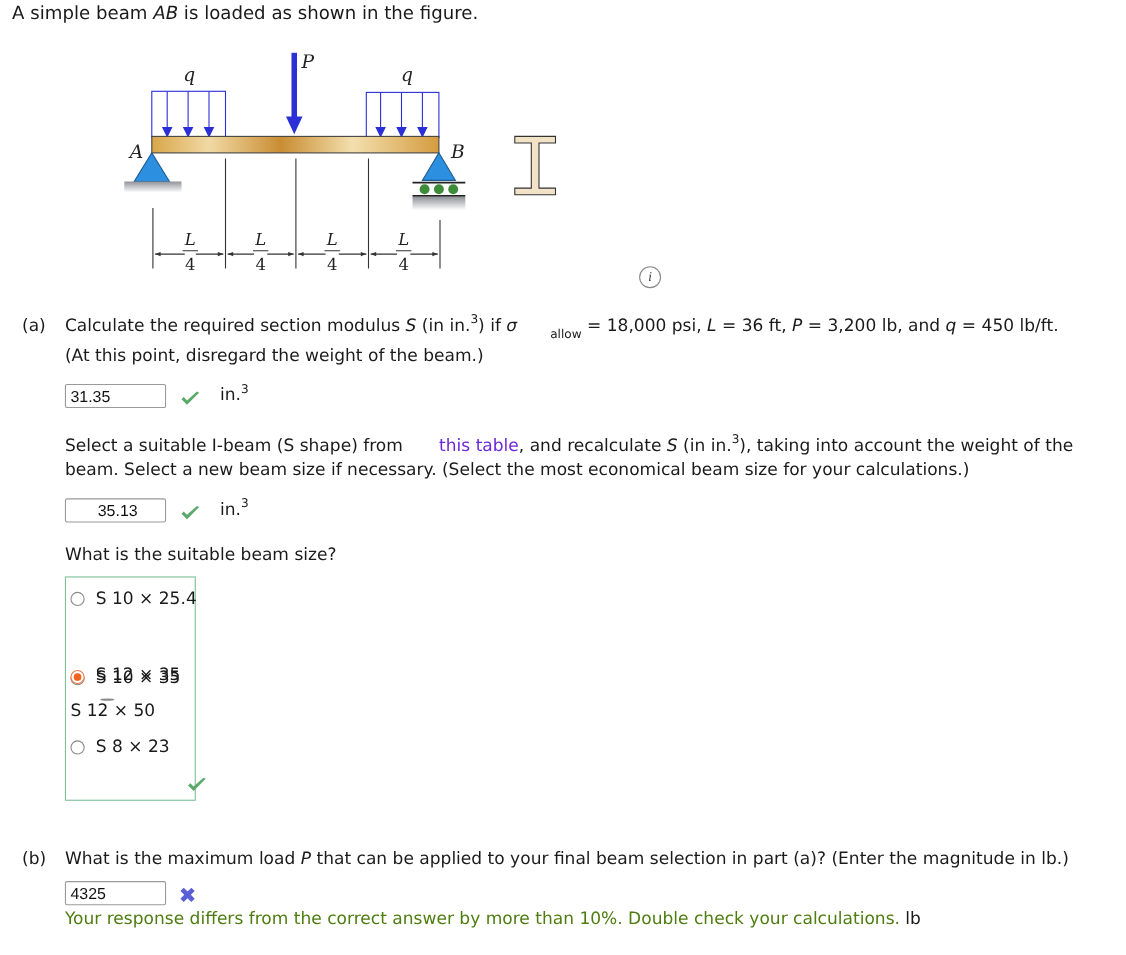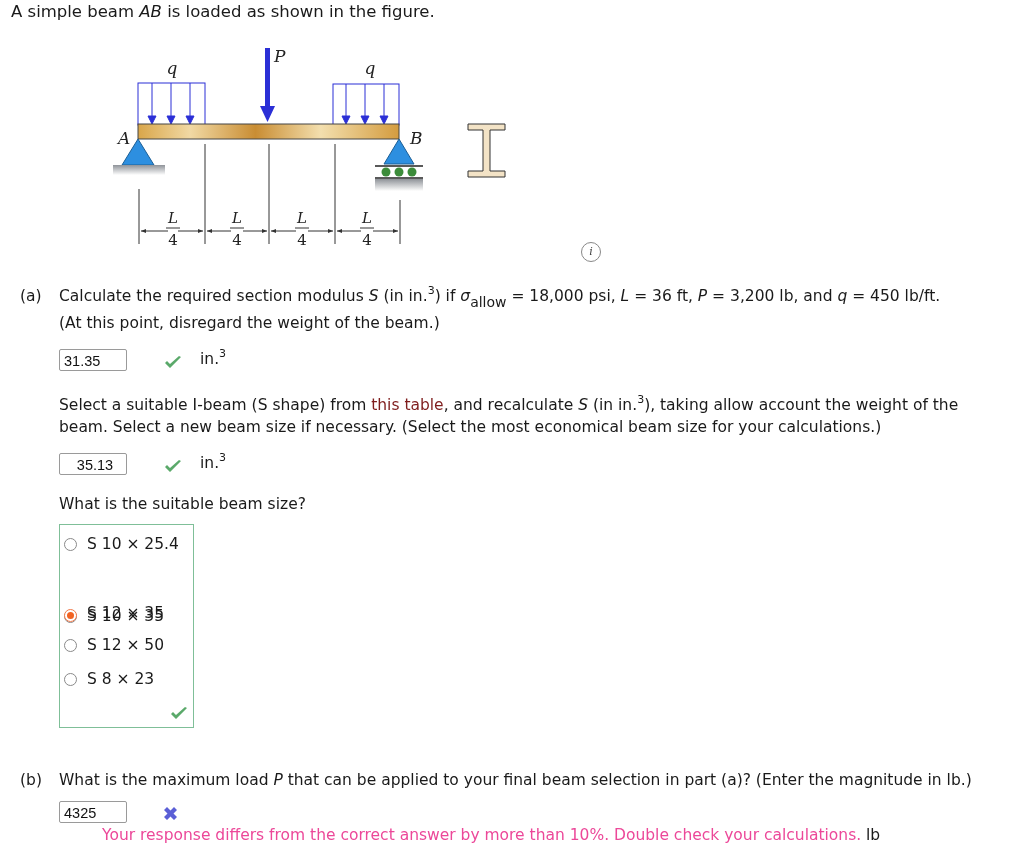"allow" sub { font-size: 14px -> 11px; margin-left: none -> 30px }
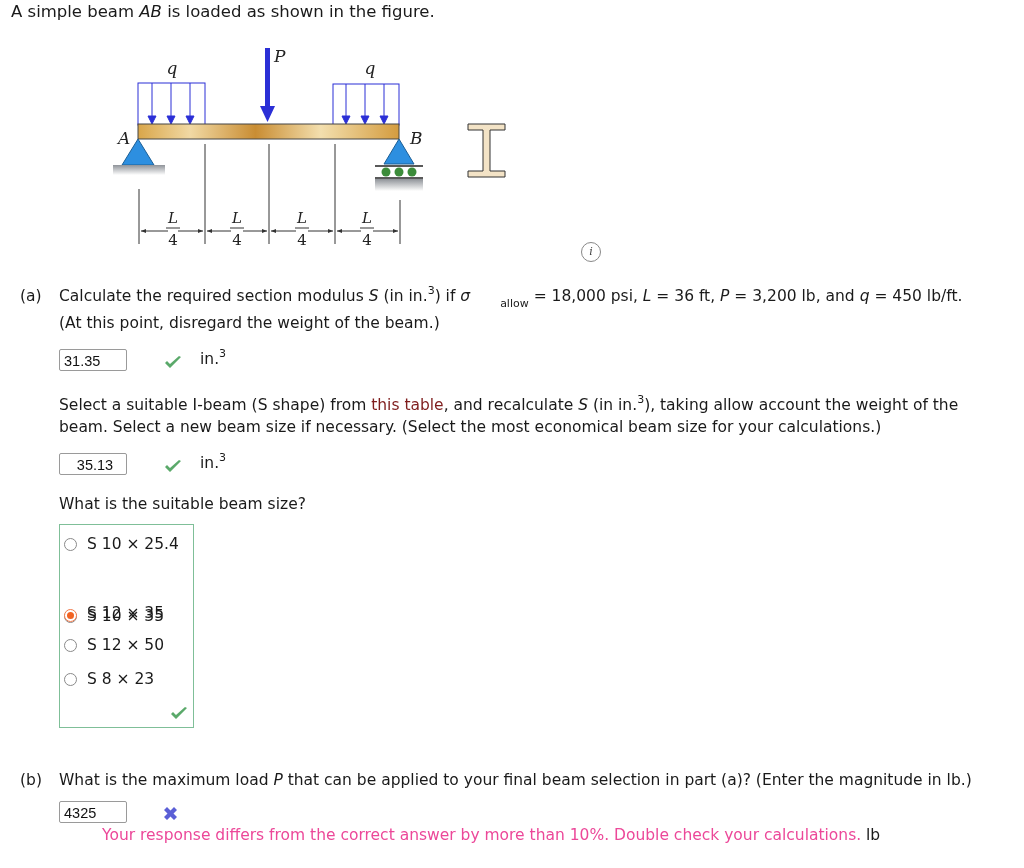"31.35" .answer-box { width: 68px -> 92px }
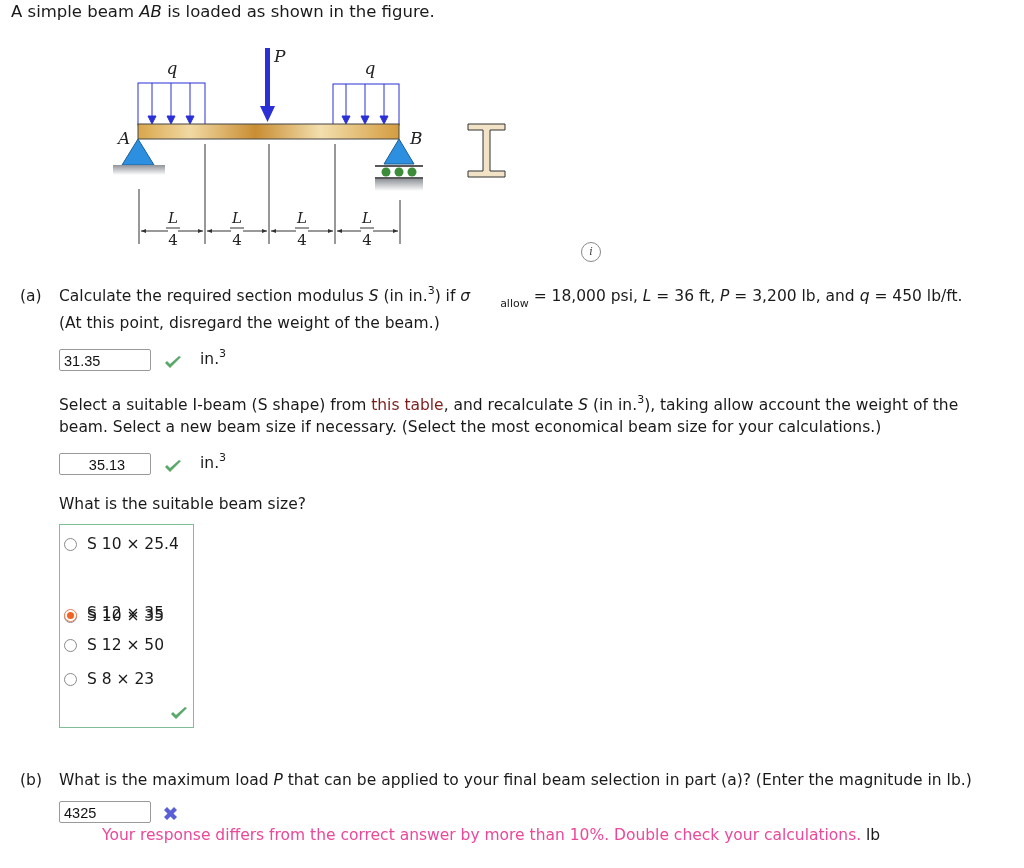"this table" .link { color: #7f1d1d -> #6d28d9; margin-left: none -> 28px }
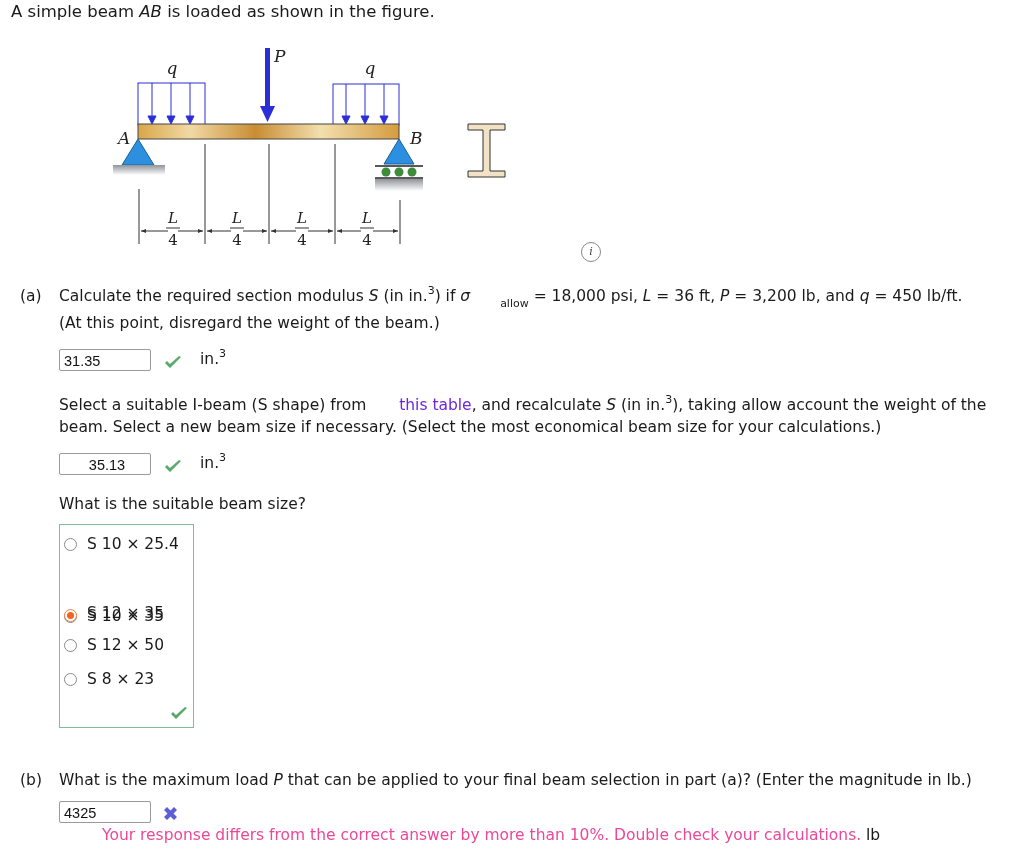"), taking allow account the" span { text: allow -> into }
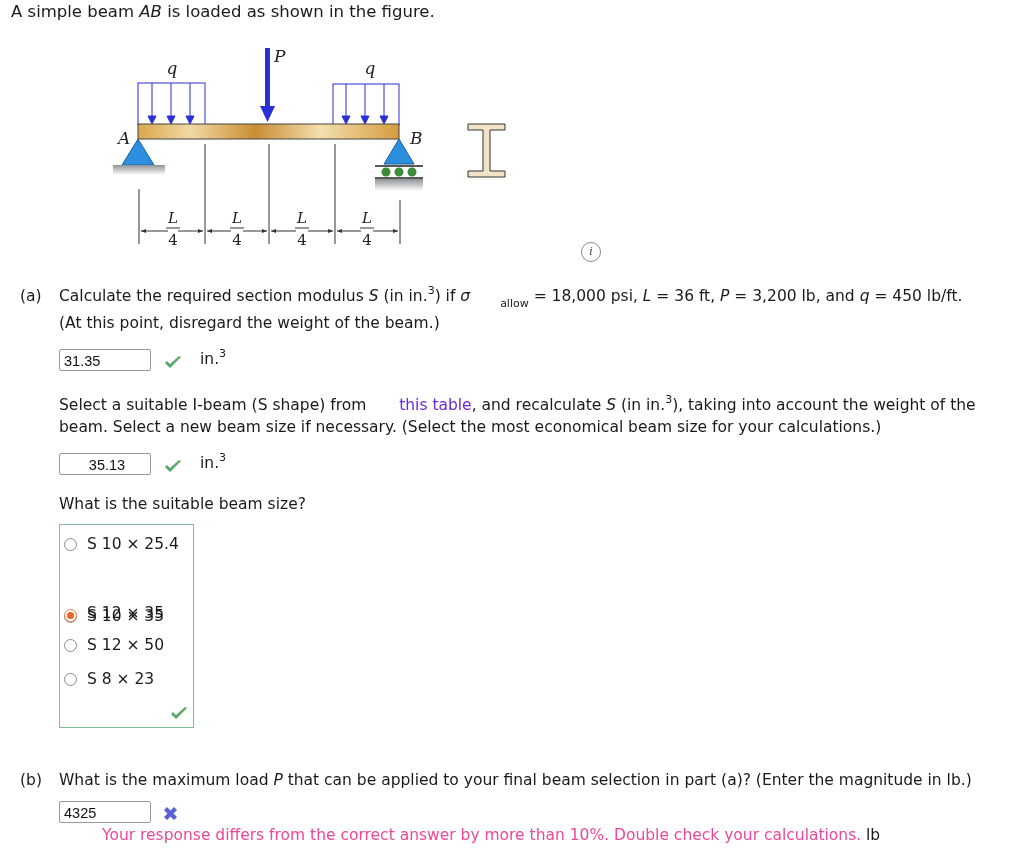"S 10 × 25.4" .choices { width: 135px -> 119px }
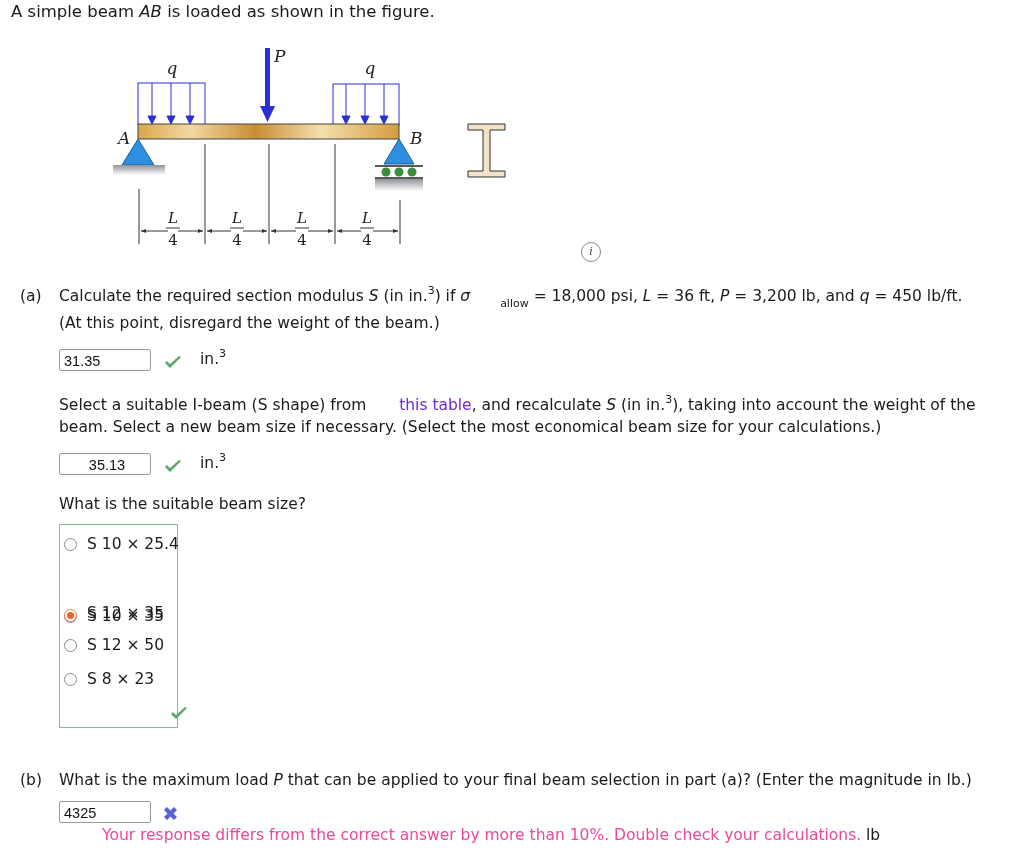"S 12 × 50" div.choice { flex-direction: none -> column }
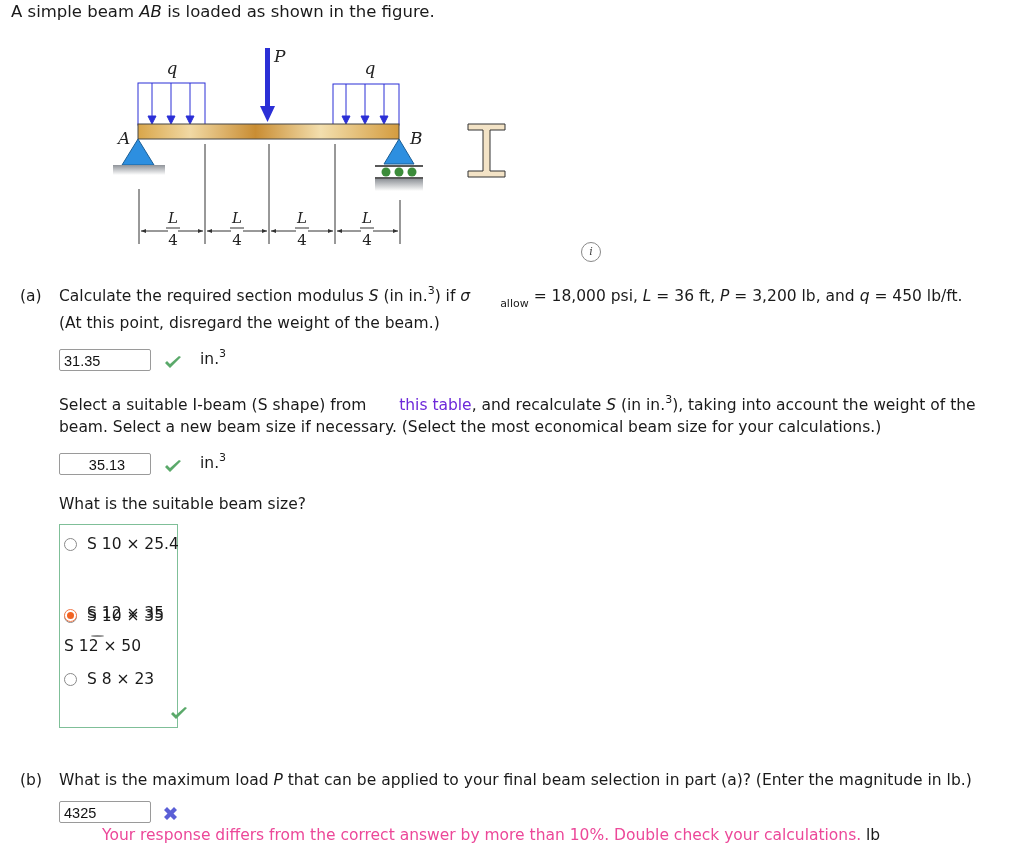"Your response differs from the" .feedback { color: #ec4899 -> #4d7c0f; margin-left: 43px -> none }
